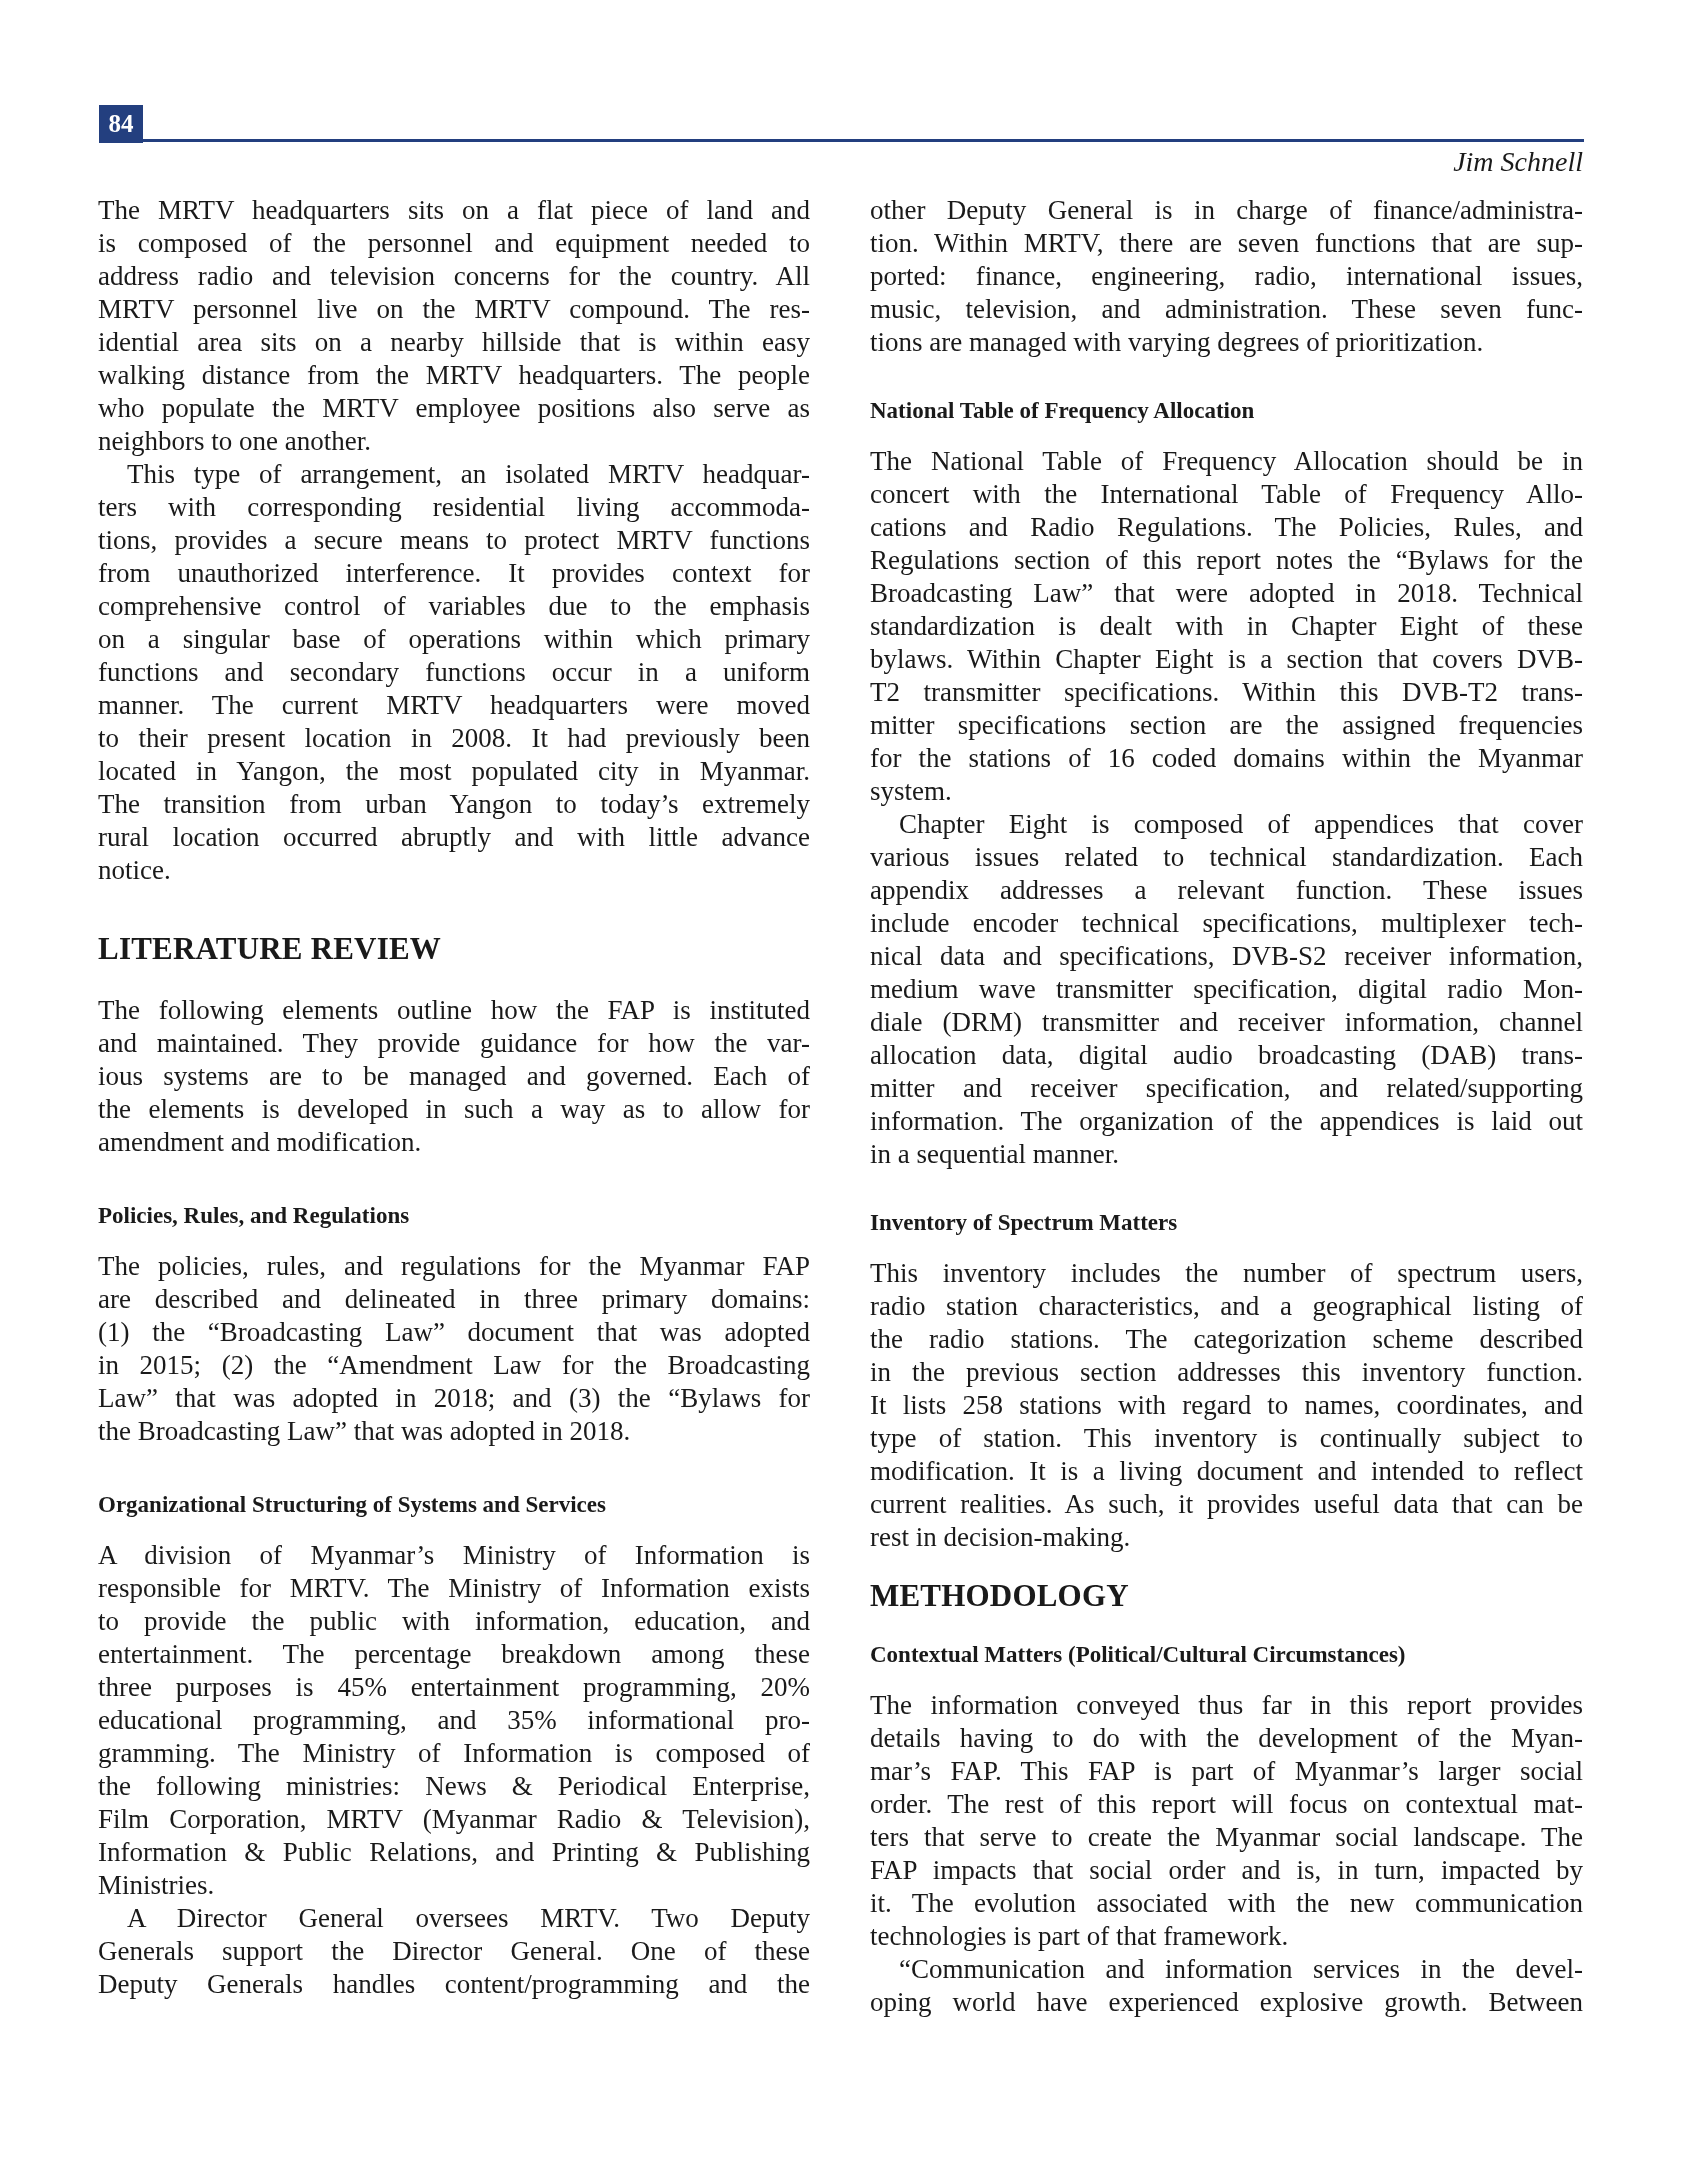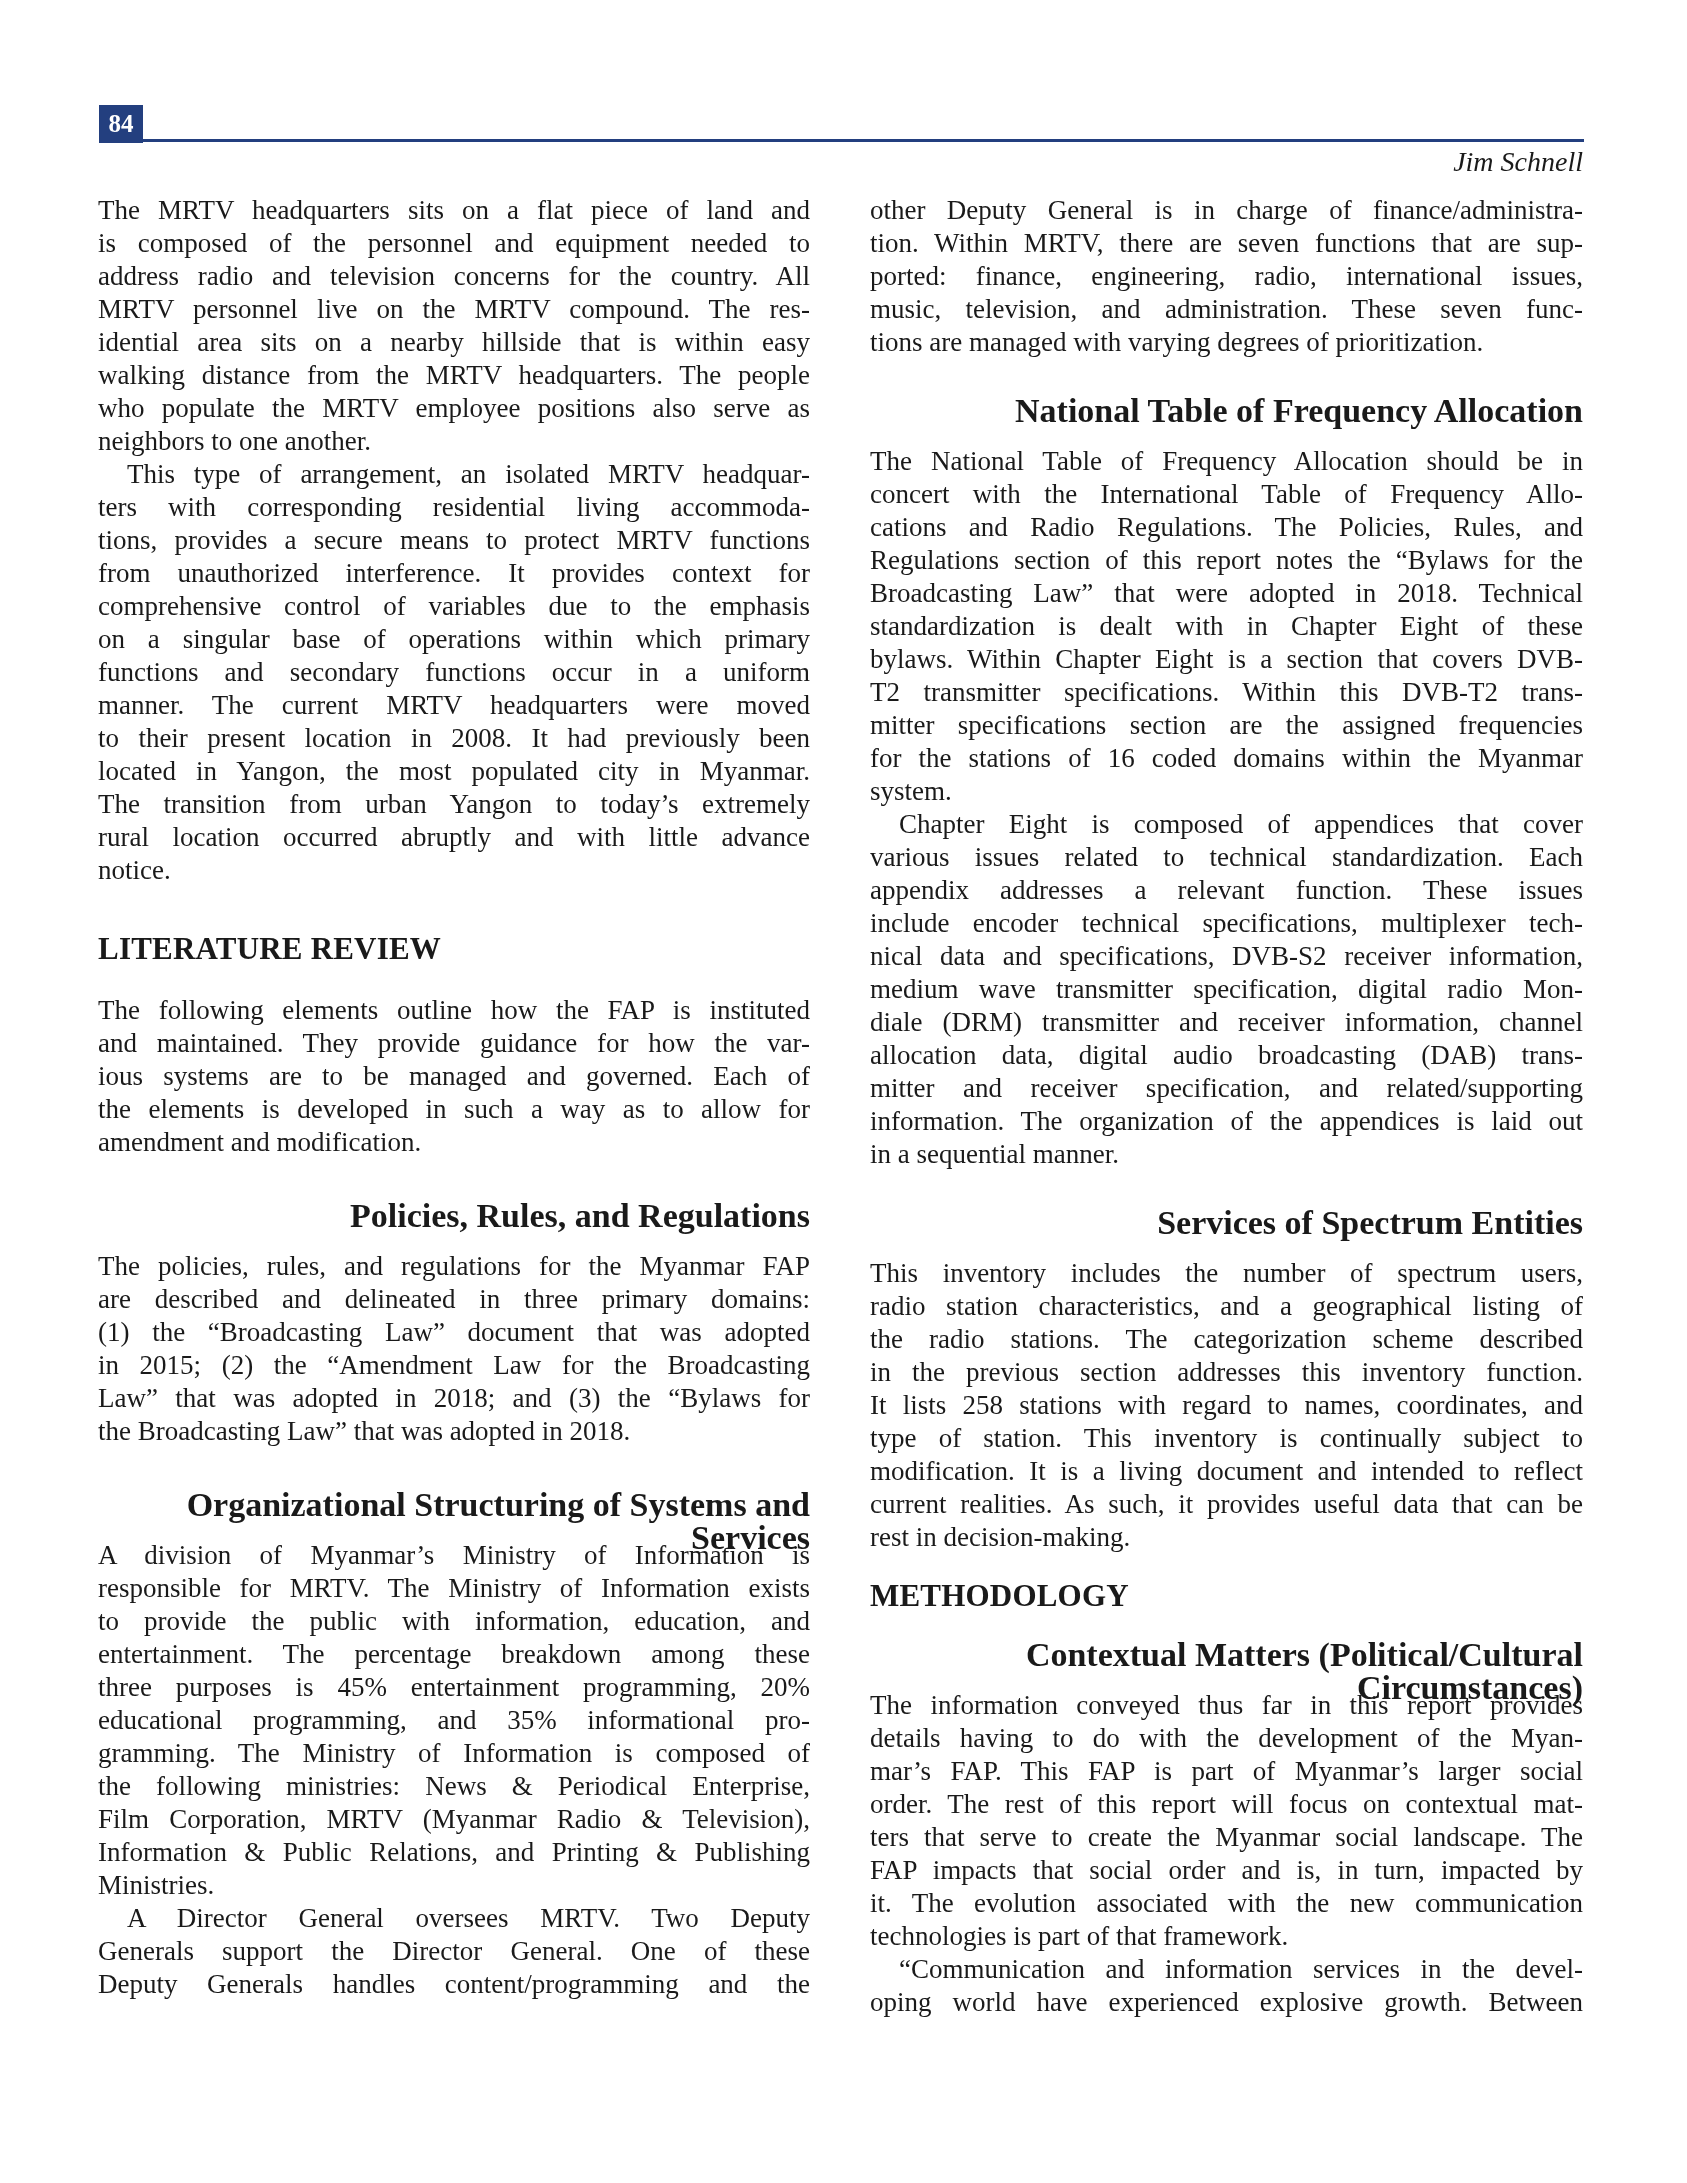"National Table of Frequency Allocation" .h2 { font-size: 34px -> 23px; text-align: right -> none }
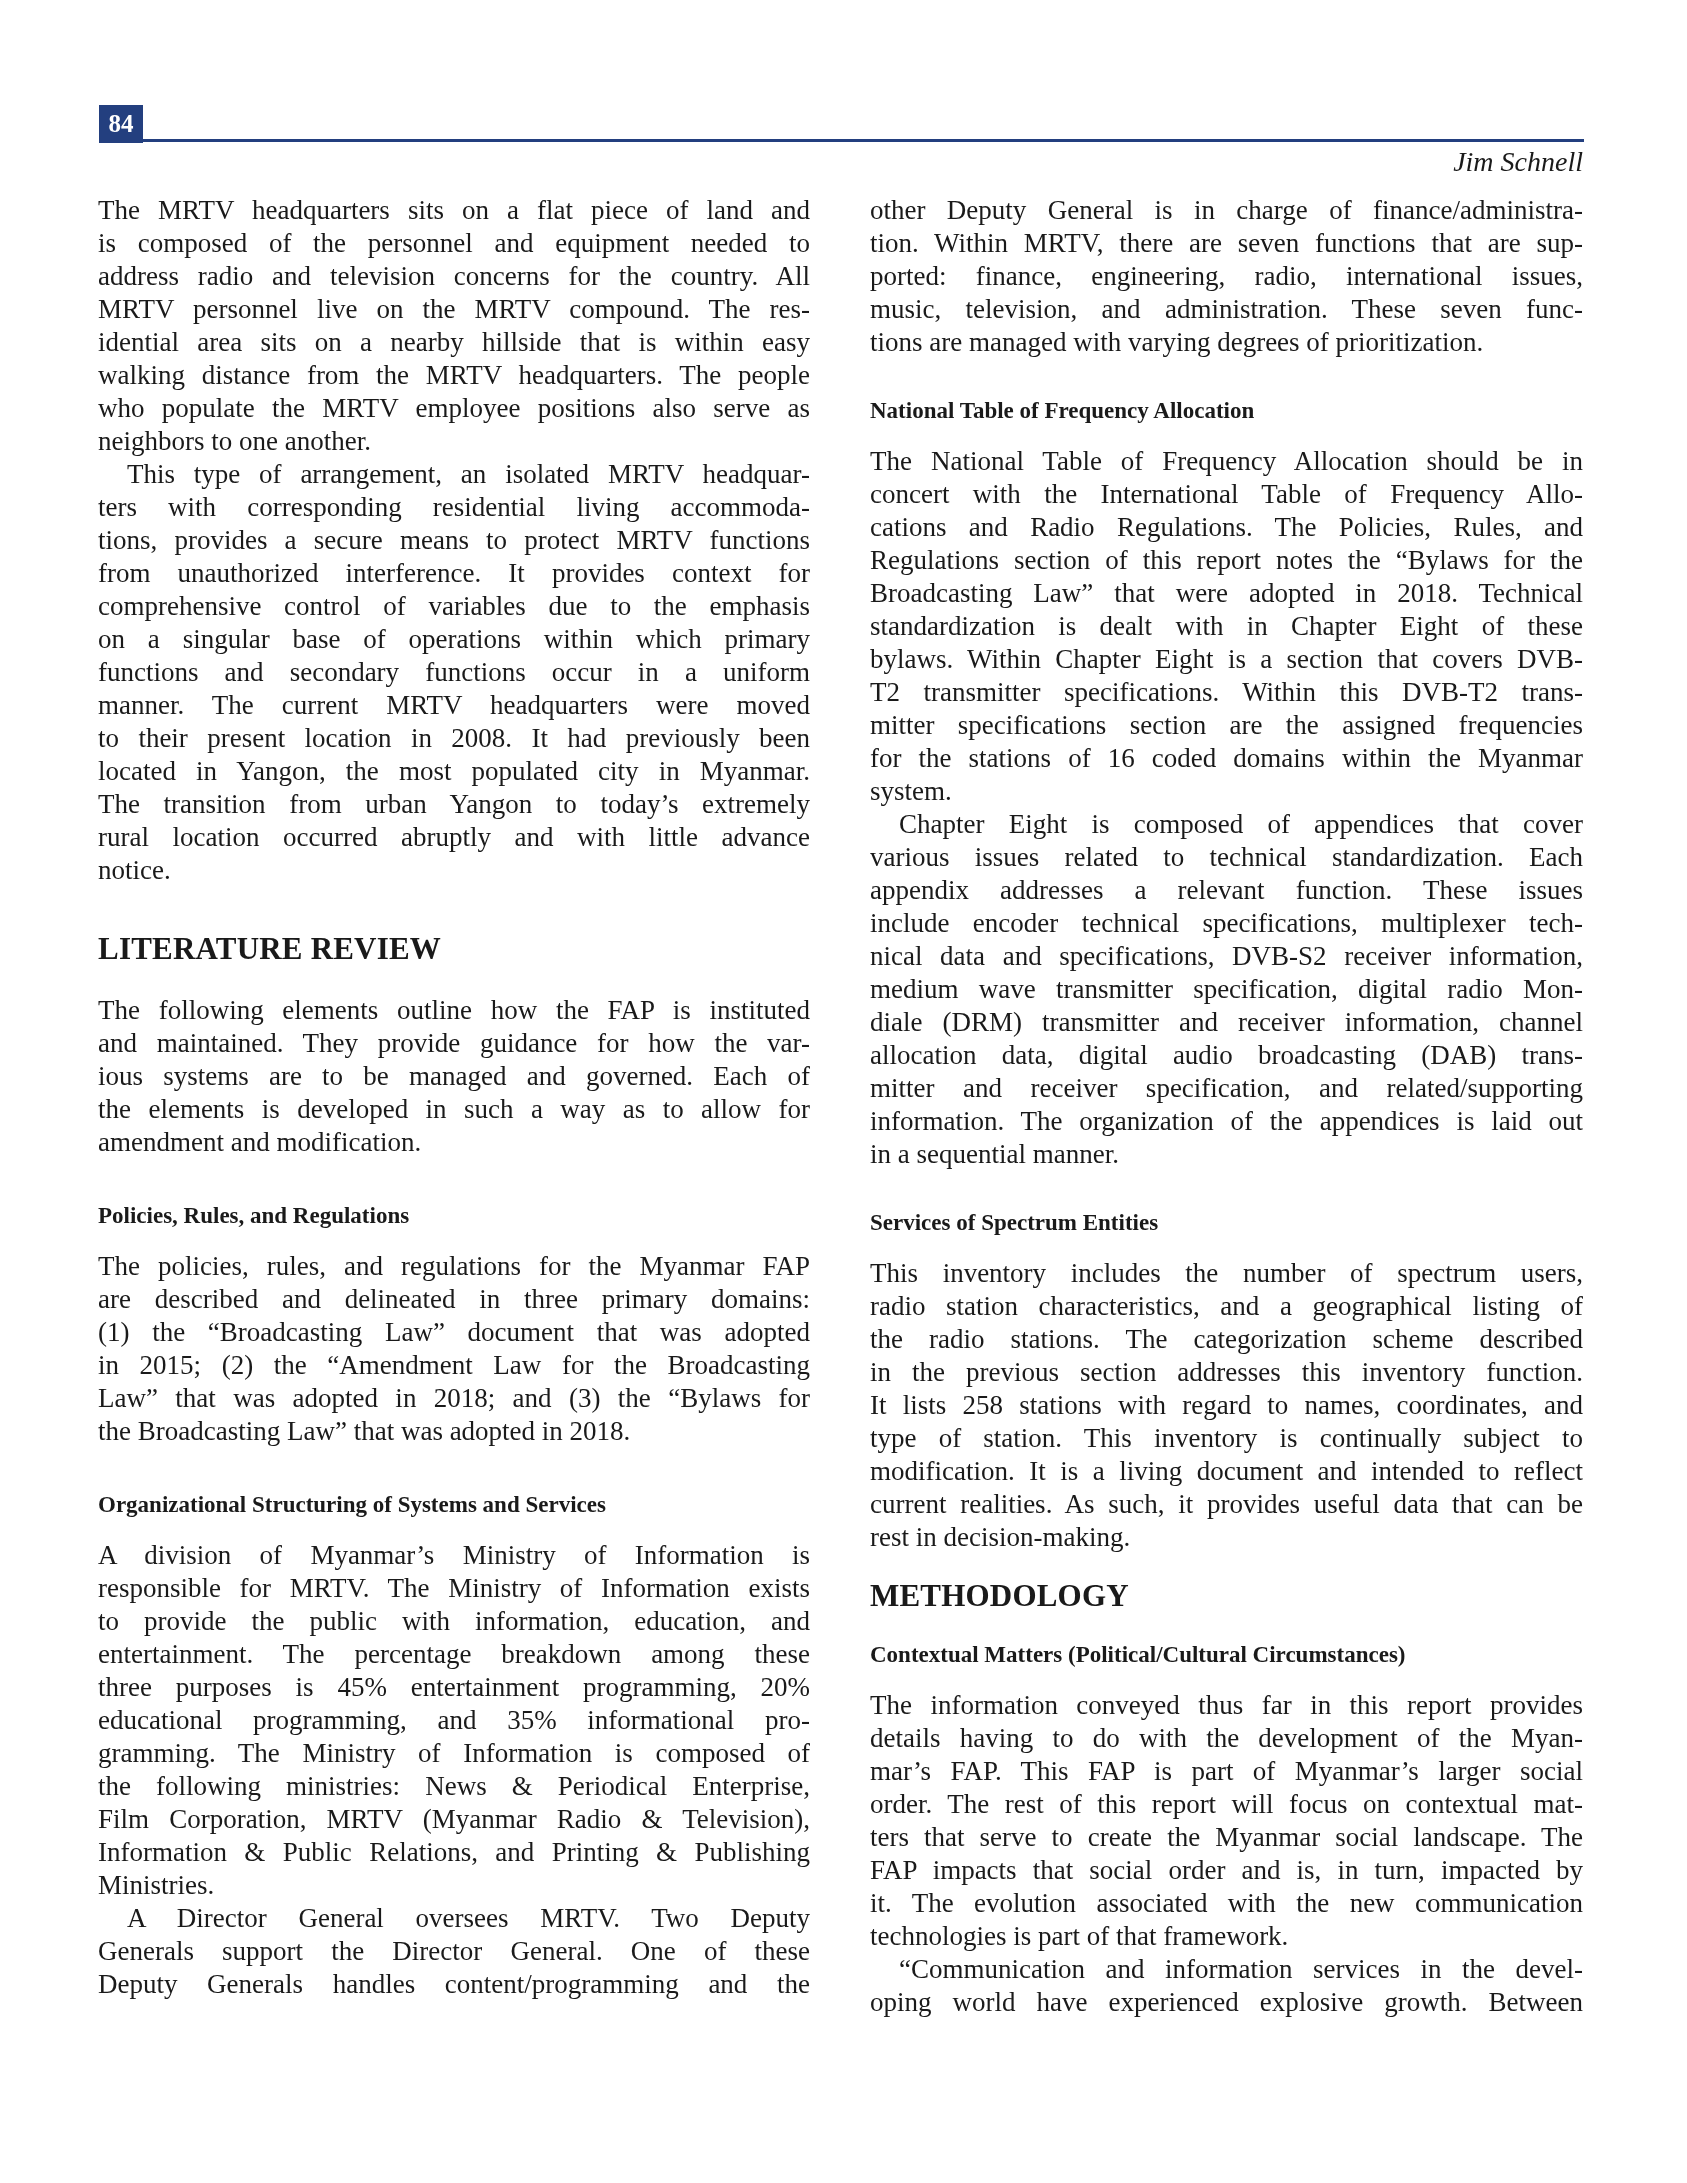"Services of Spectrum Entities" span.h2 { text: Services of Spectrum Entities -> Inventory of Spectrum Matters }
